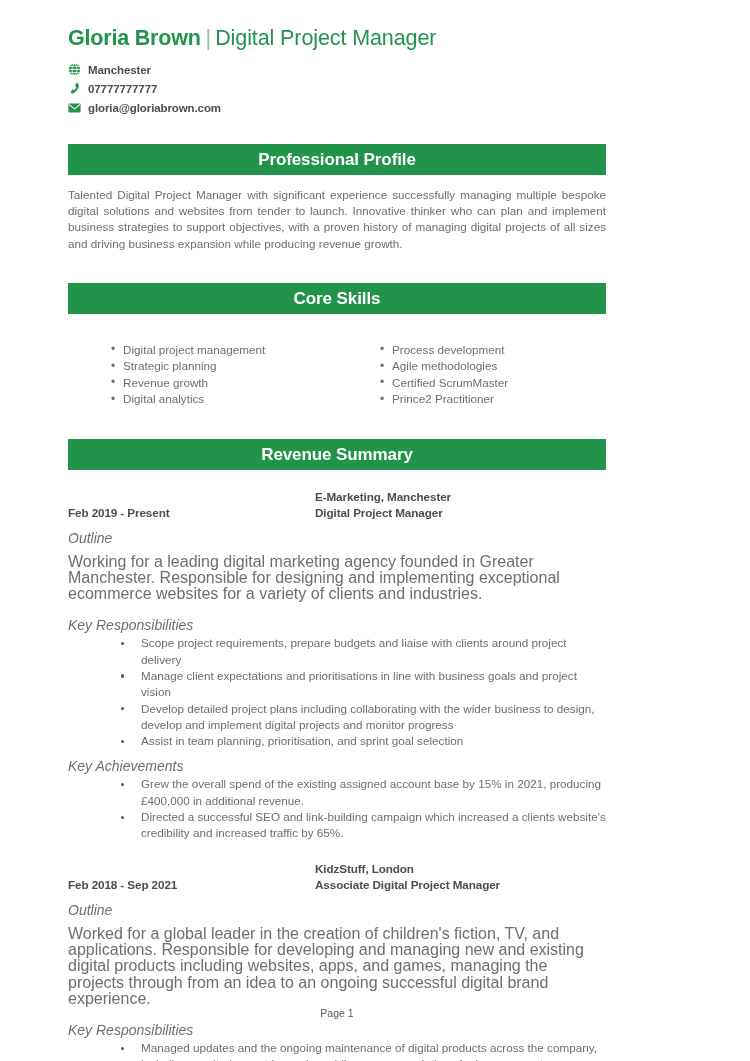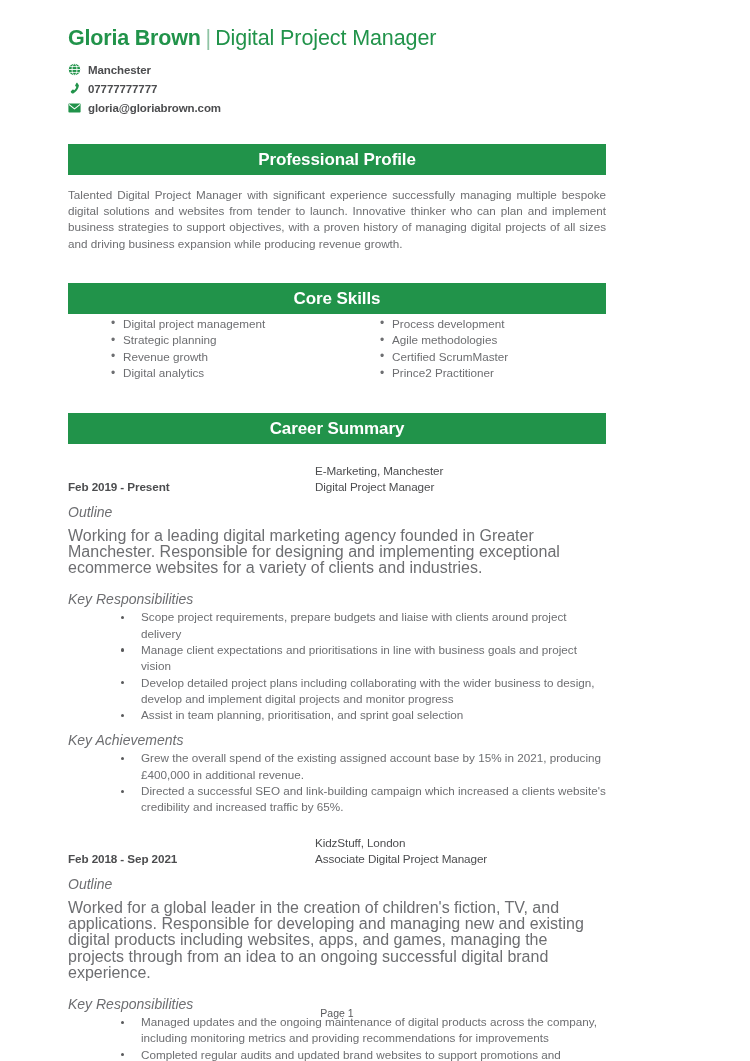"Digital project management" .skills-wrap { margin-top: 2px -> 28px }
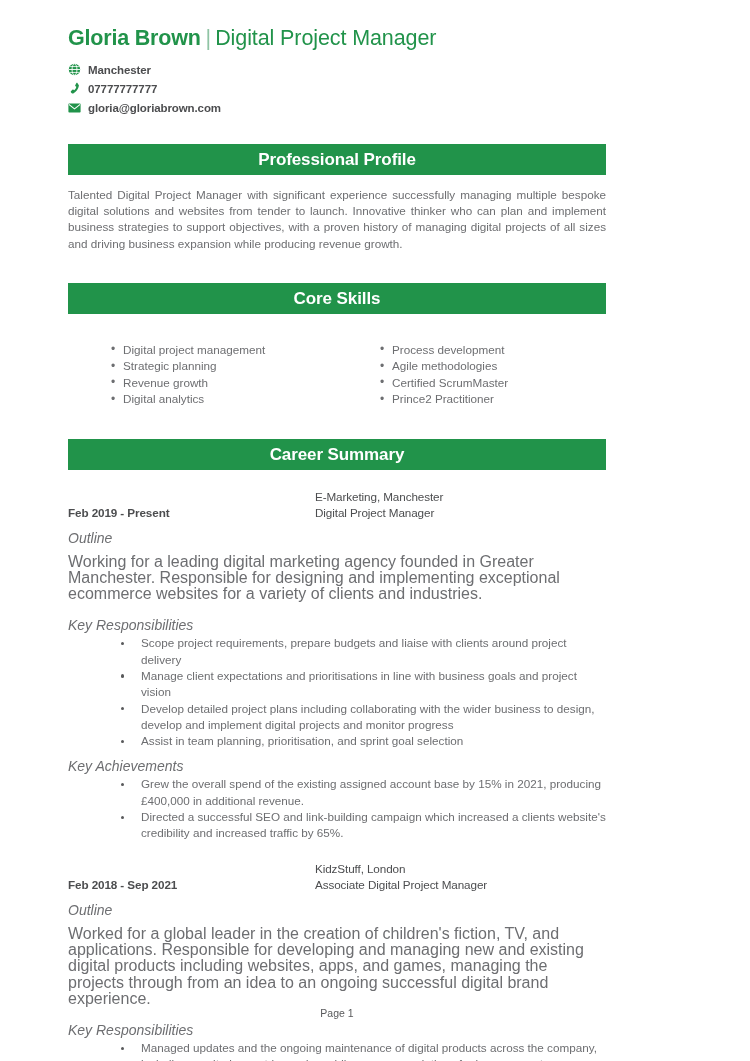"Career Summary" div.section-bar { text: Career -> Revenue }
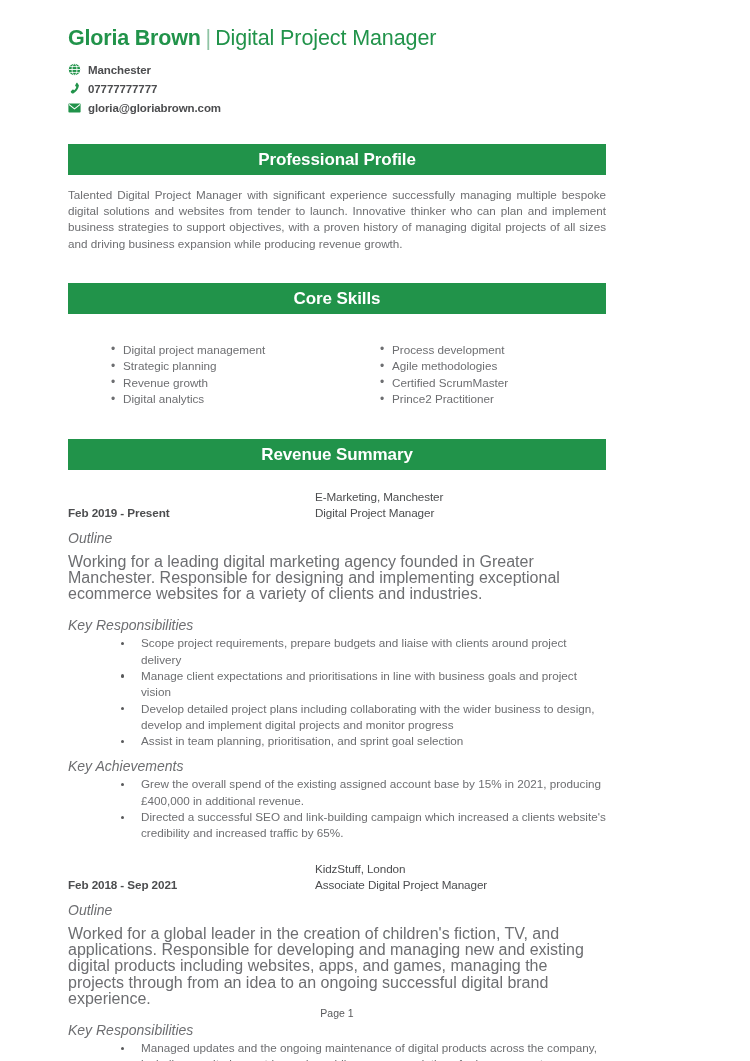"E-Marketing, Manchester" .job-company, .job-role { font-weight: normal -> bold }
